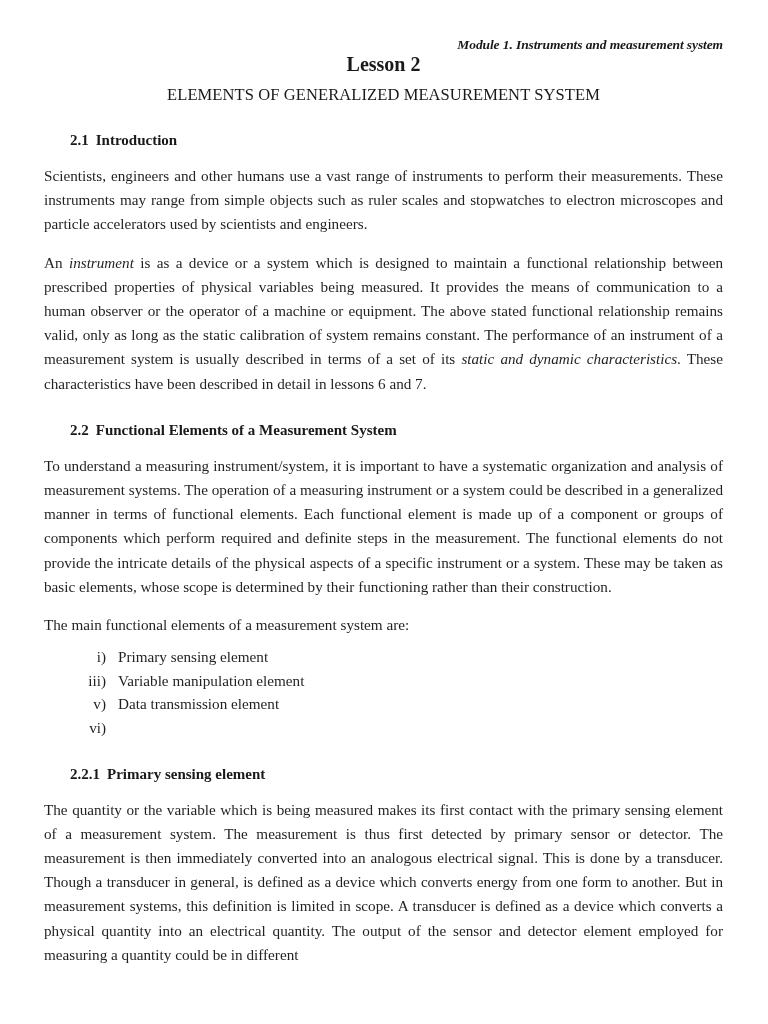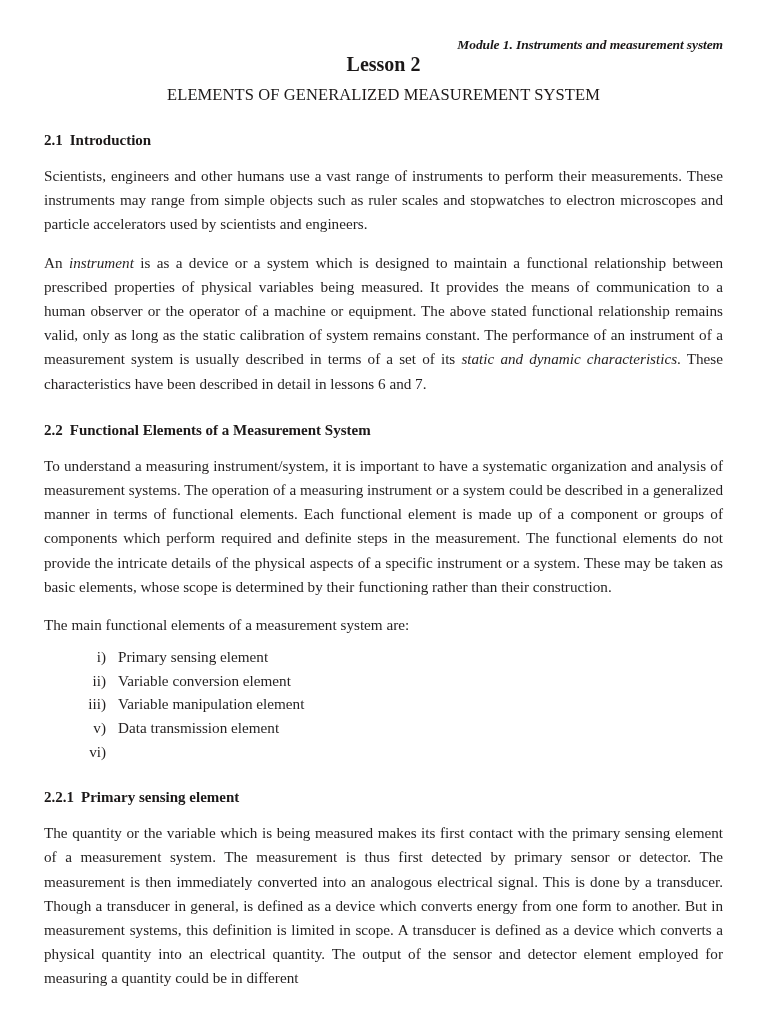"2.1" .sec-heading .num { margin-left: none -> 26px }
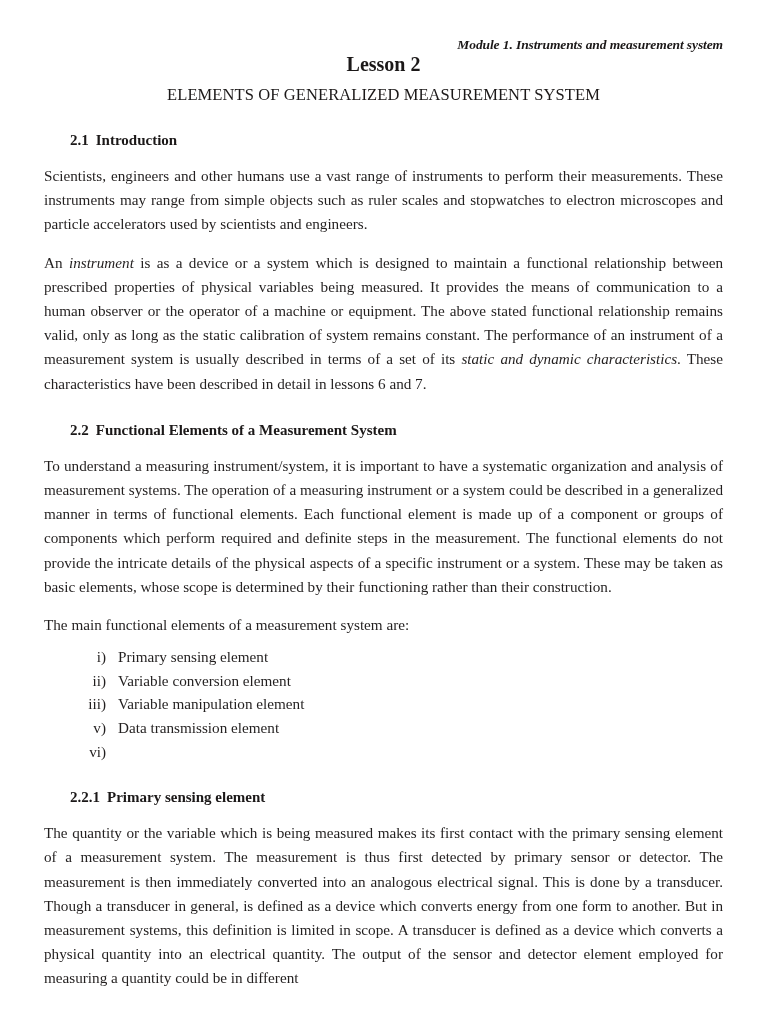"ii)" li { html: <li> <span>ii)</span> <span>Variable conversion element</span> </li> -> none }
